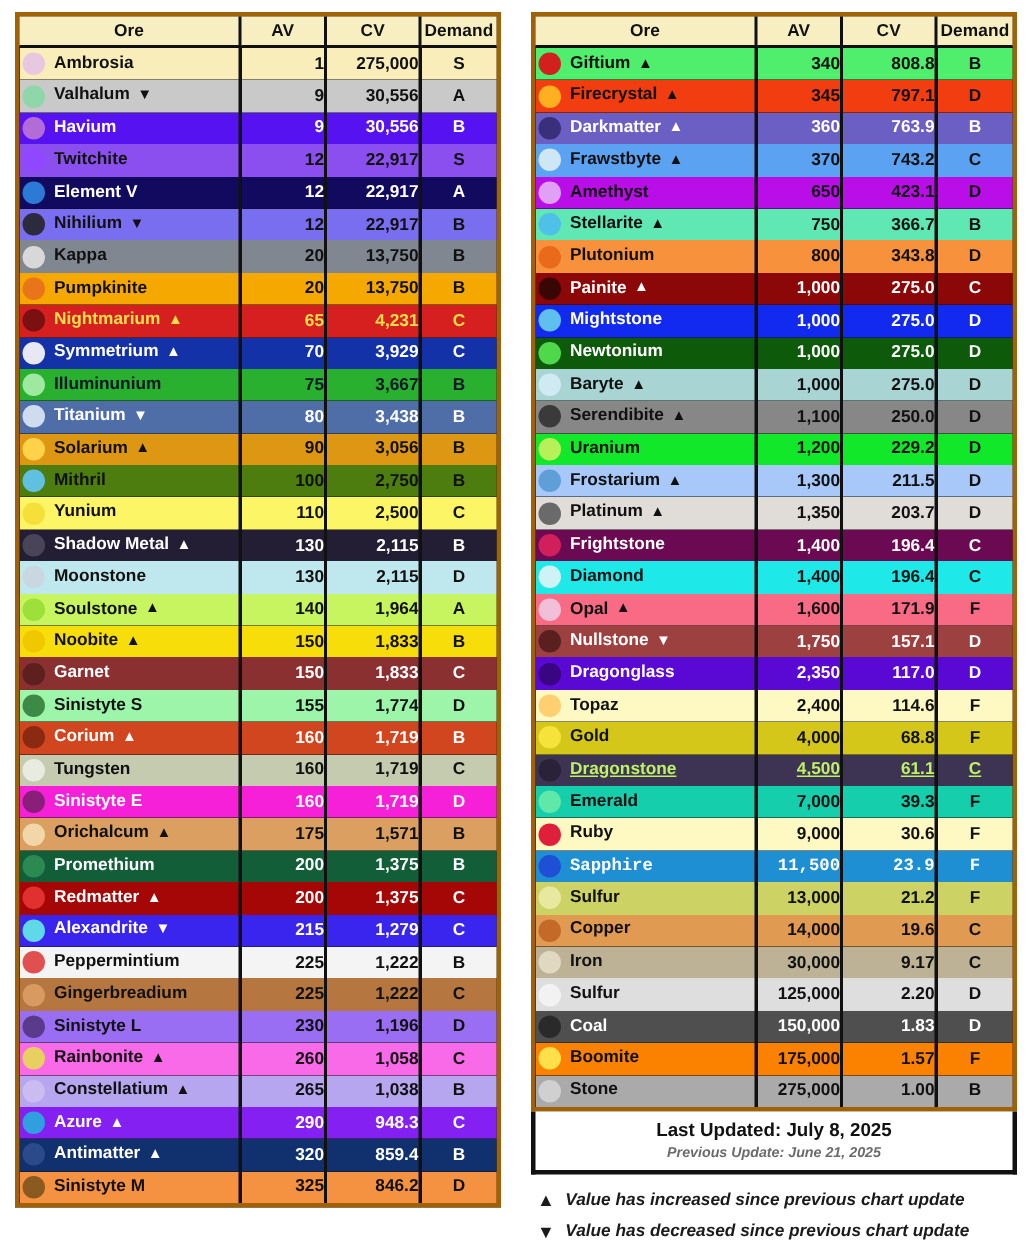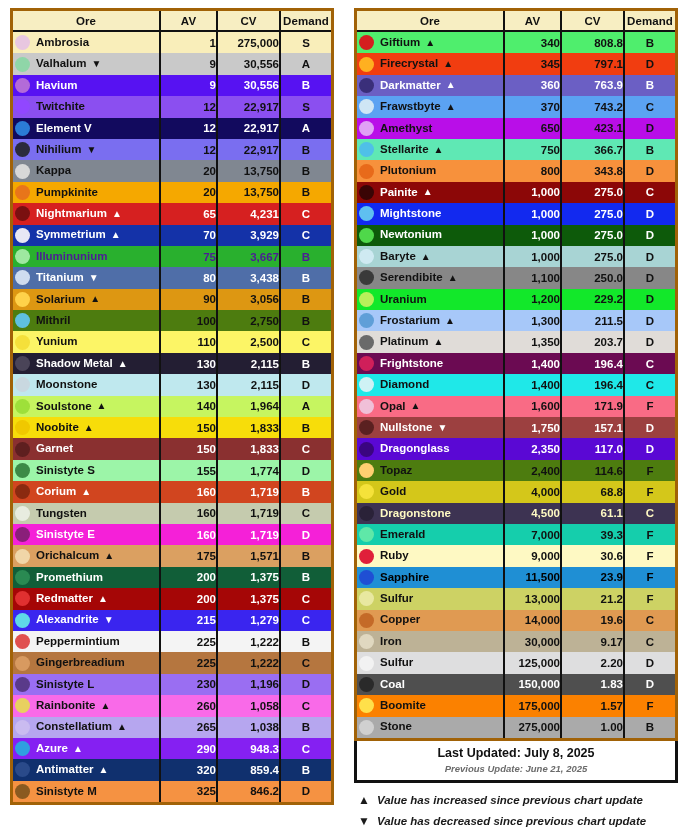"Nightmarium" tr { color: #ffffff -> #fde047 }
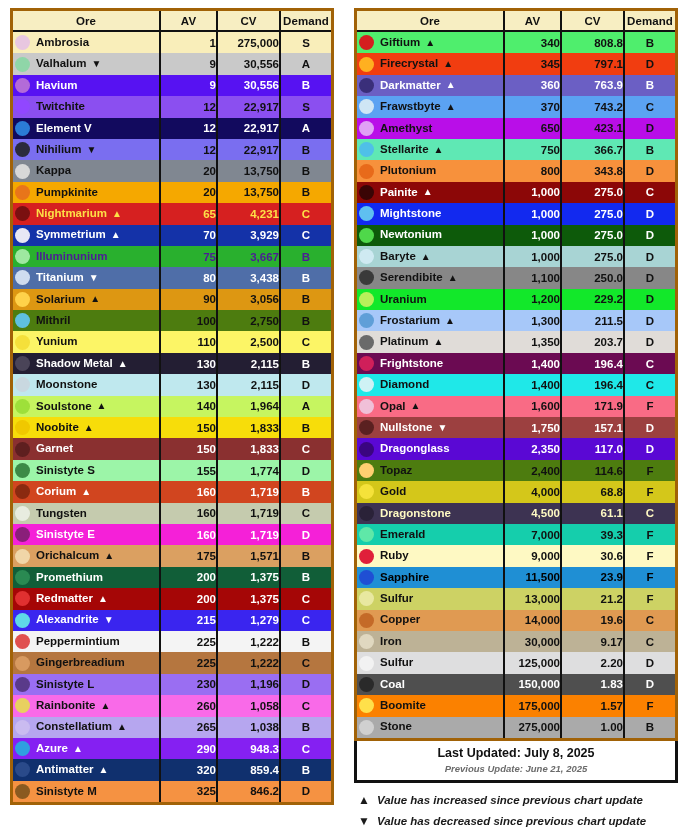"Illuminunium" tr { color: #4c1d95 -> #0f172a }
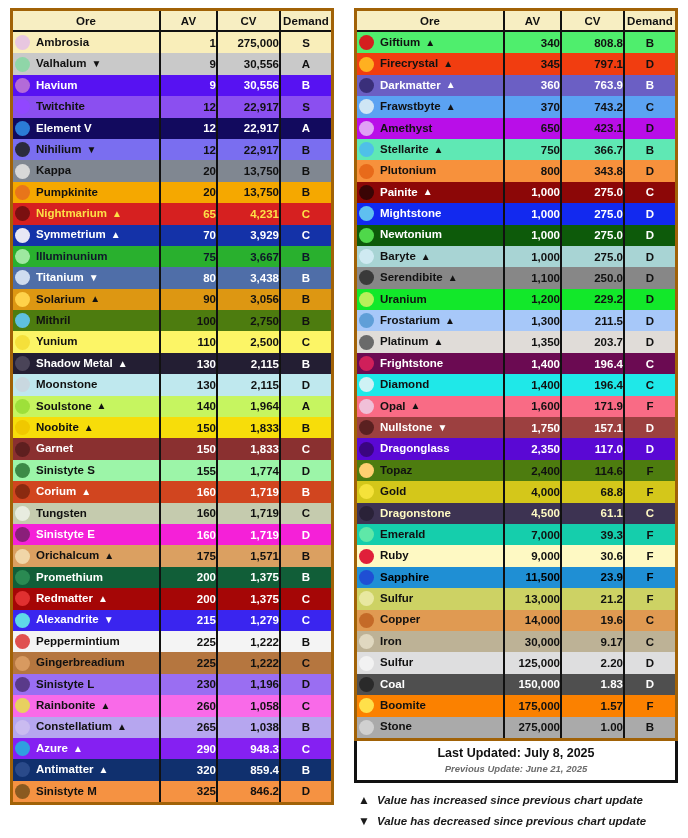"Topaz" tr { background: #4d7c0f -> #fef9c3 }
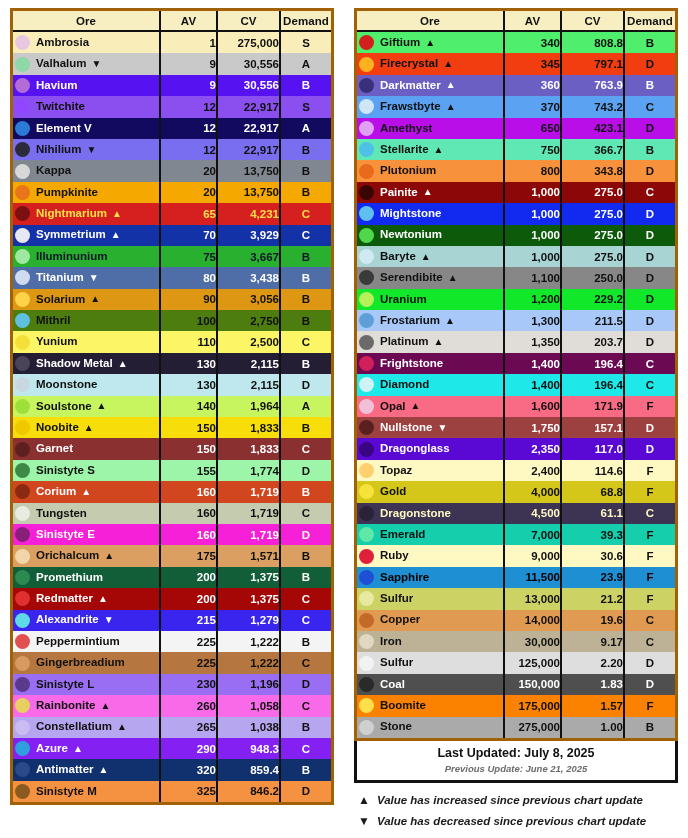"Dragonstone" tr { color: #fef9c3 -> #bef264; text-decoration: none -> underline }
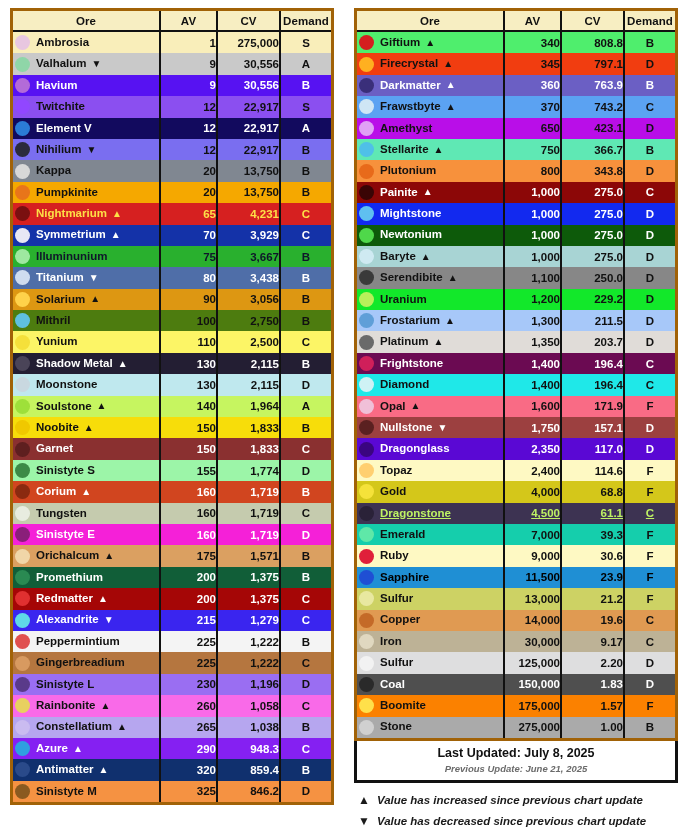"Sapphire" tr { color: #000000 -> #ffffff; font-family: none -> Liberation Mono, monospace }
